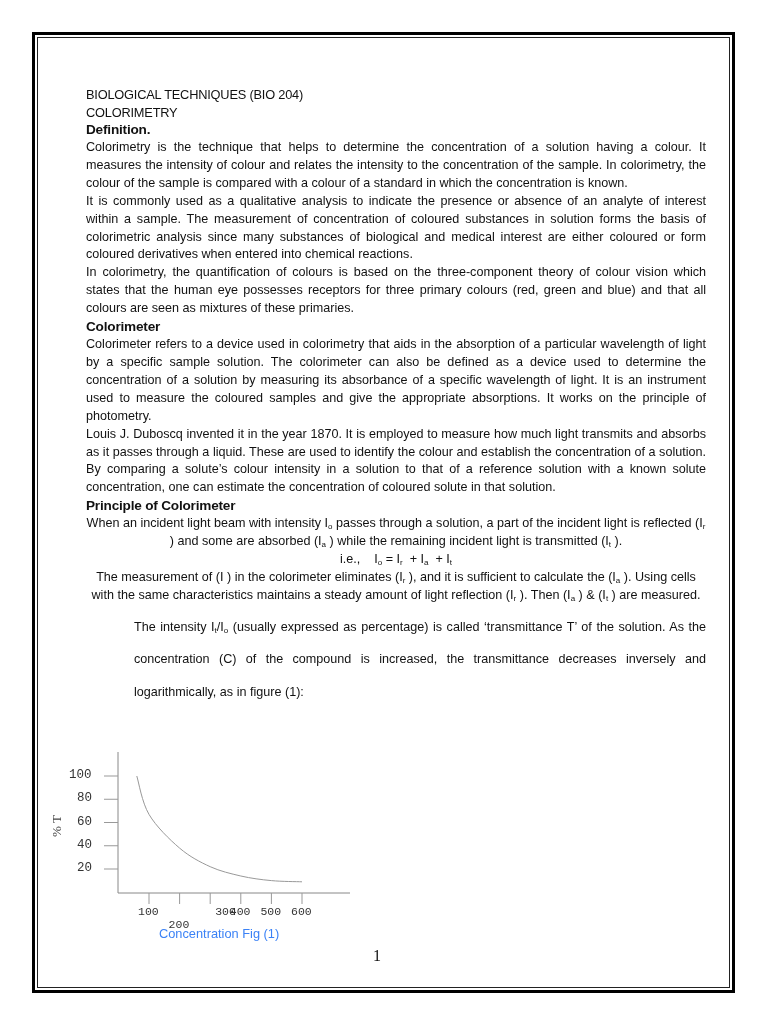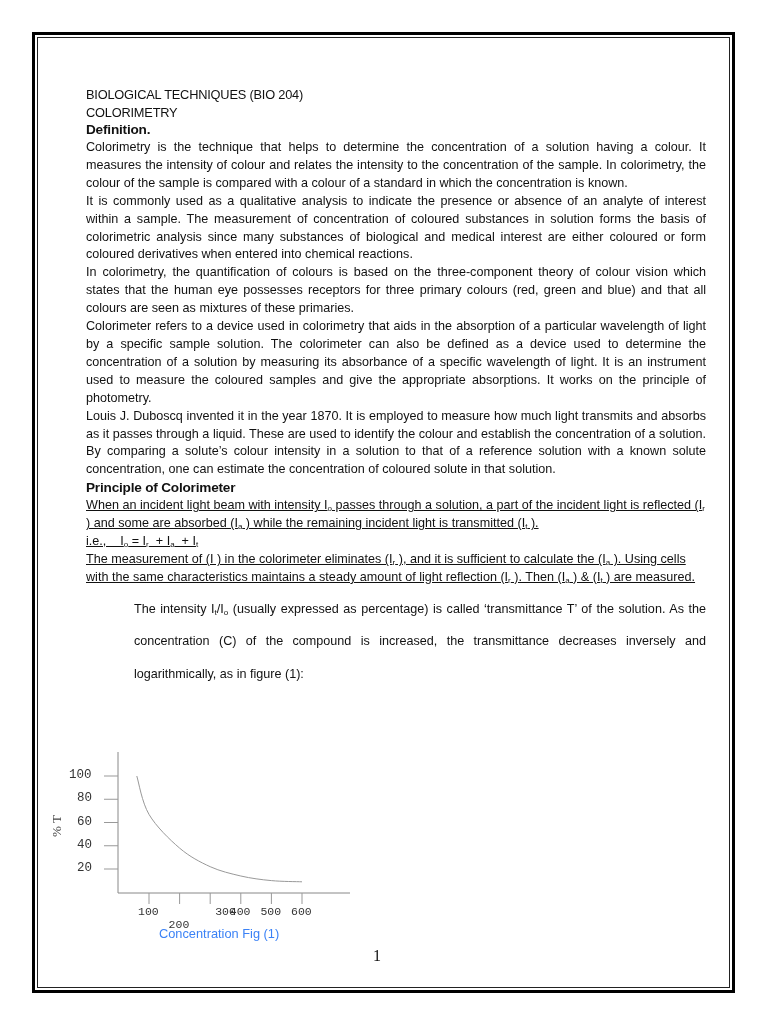"Colorimeter" div.h-sect { html: none -> <div>Colorimeter</div> }
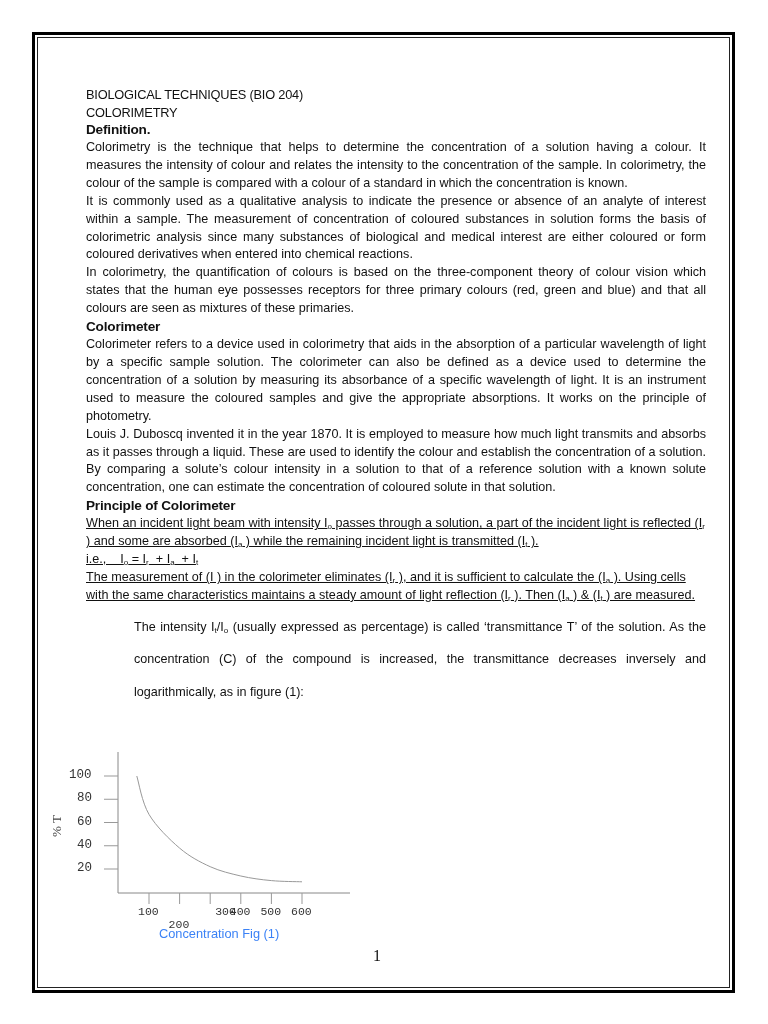"When an incident light beam" .para.left { text-align: left -> center; text-decoration: underline -> none }
